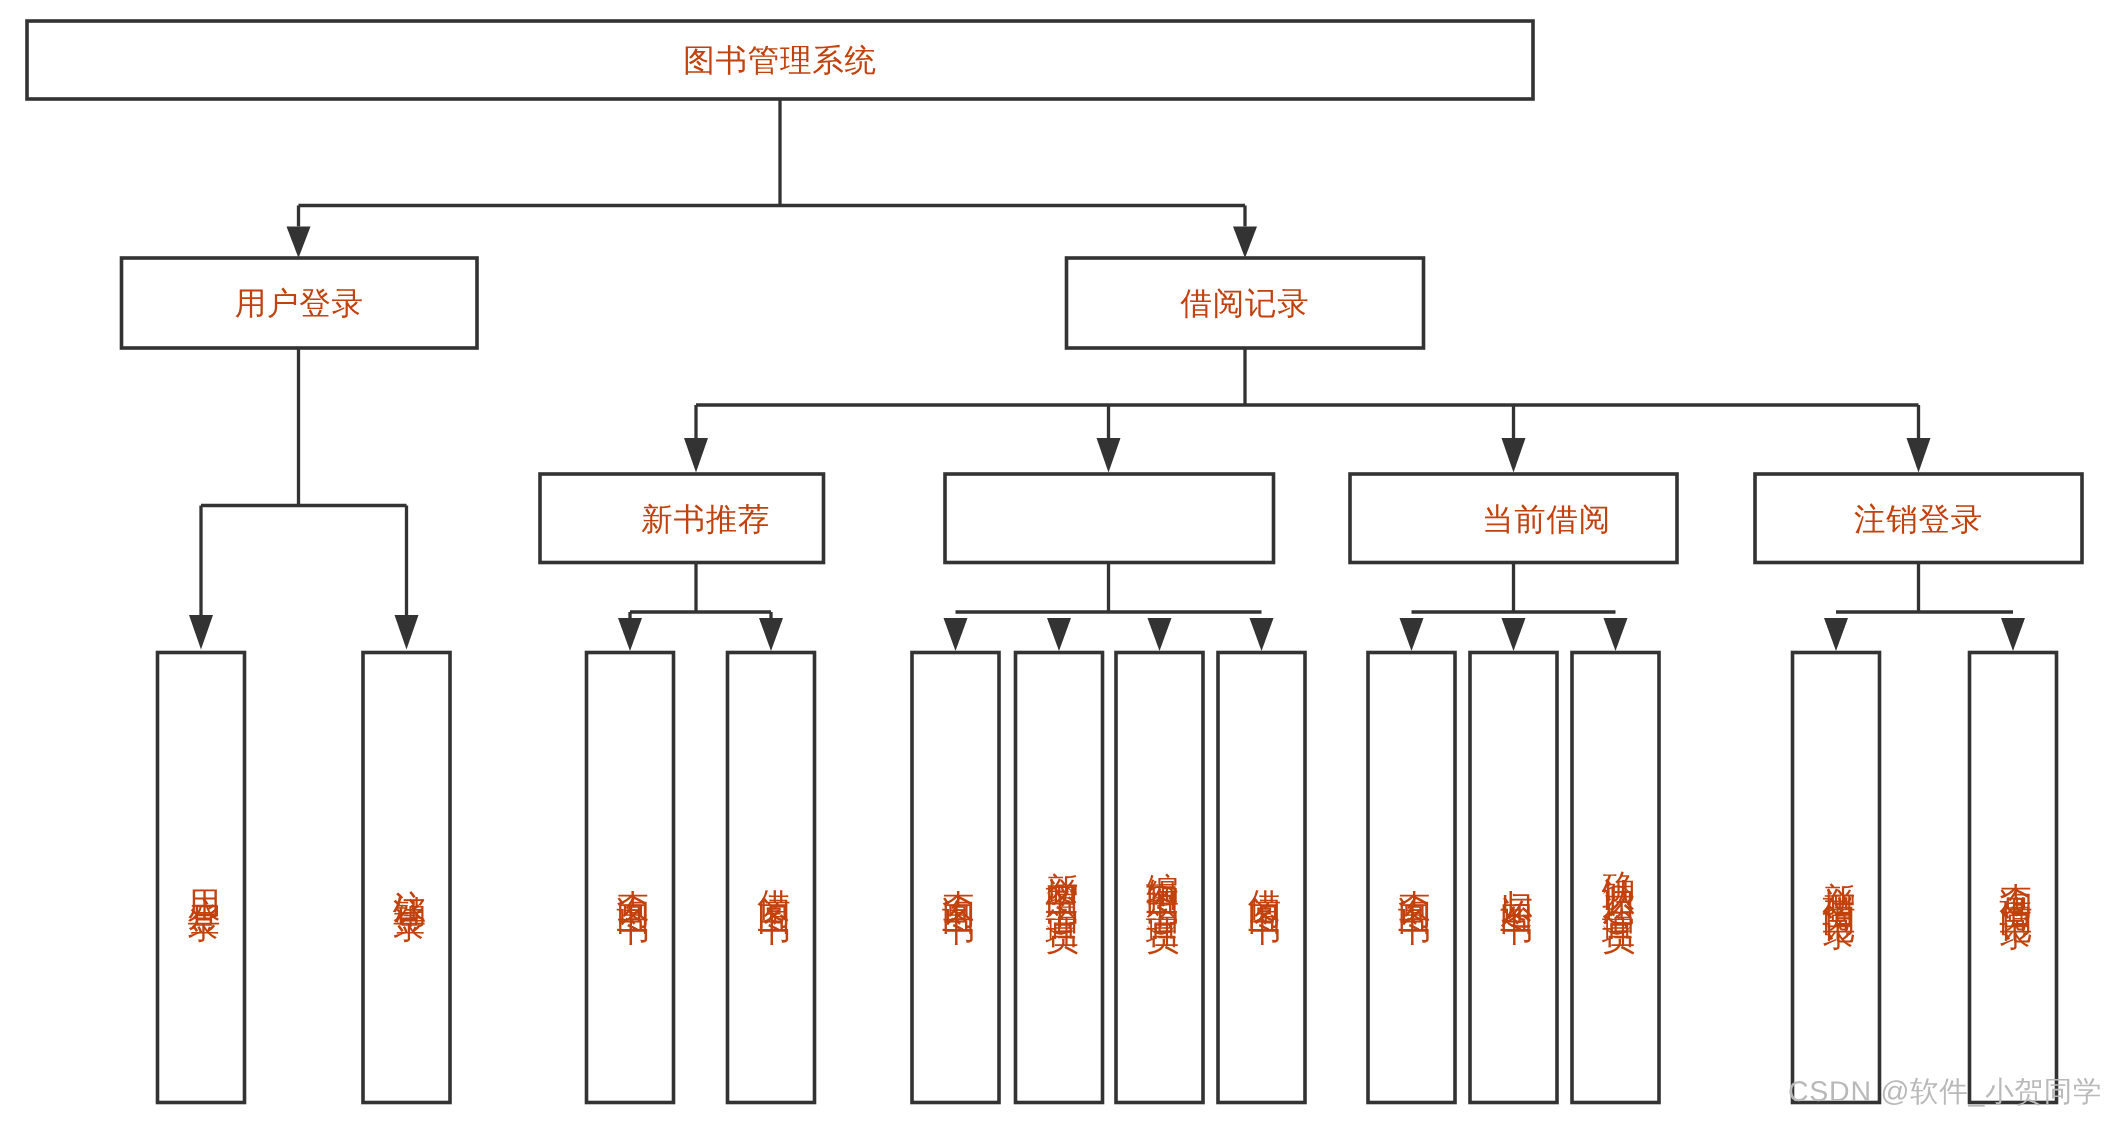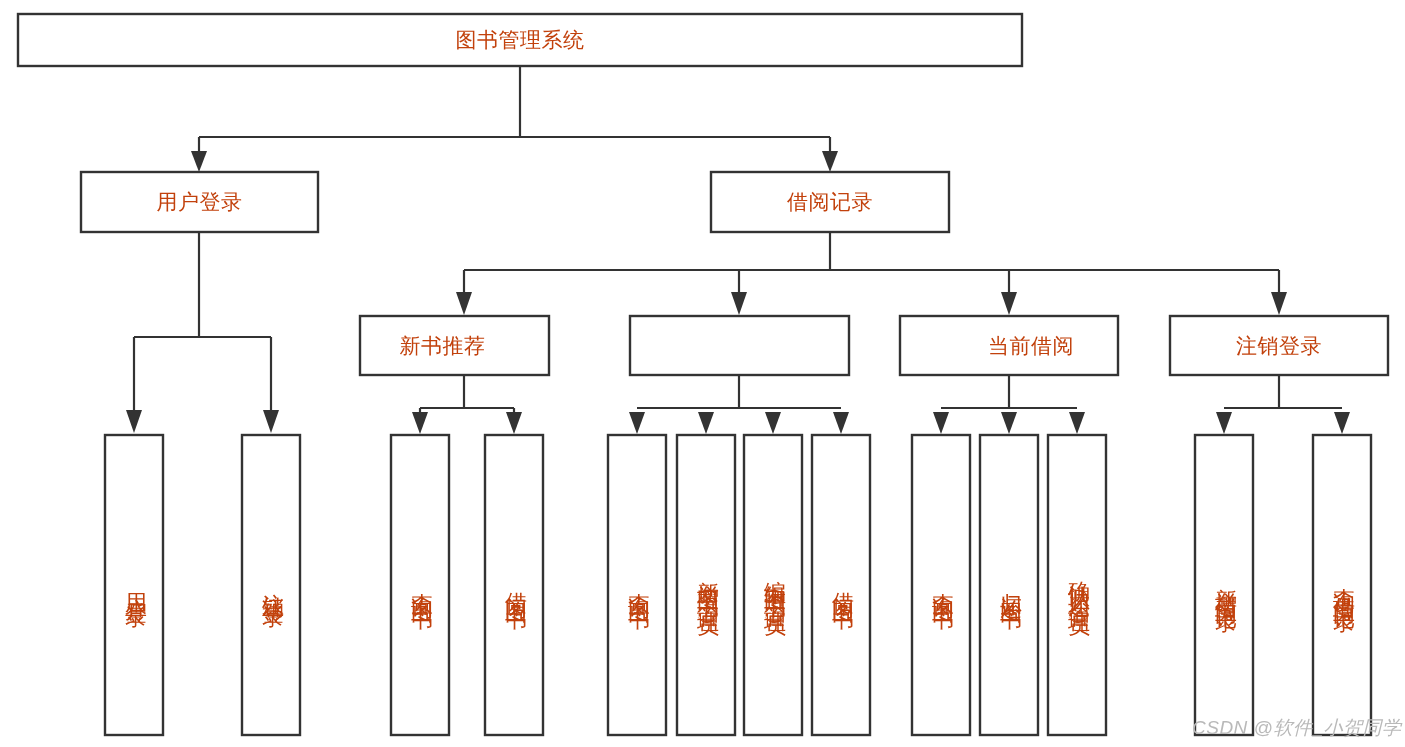"新书推荐" div.node-label { left: 348px -> 376px }
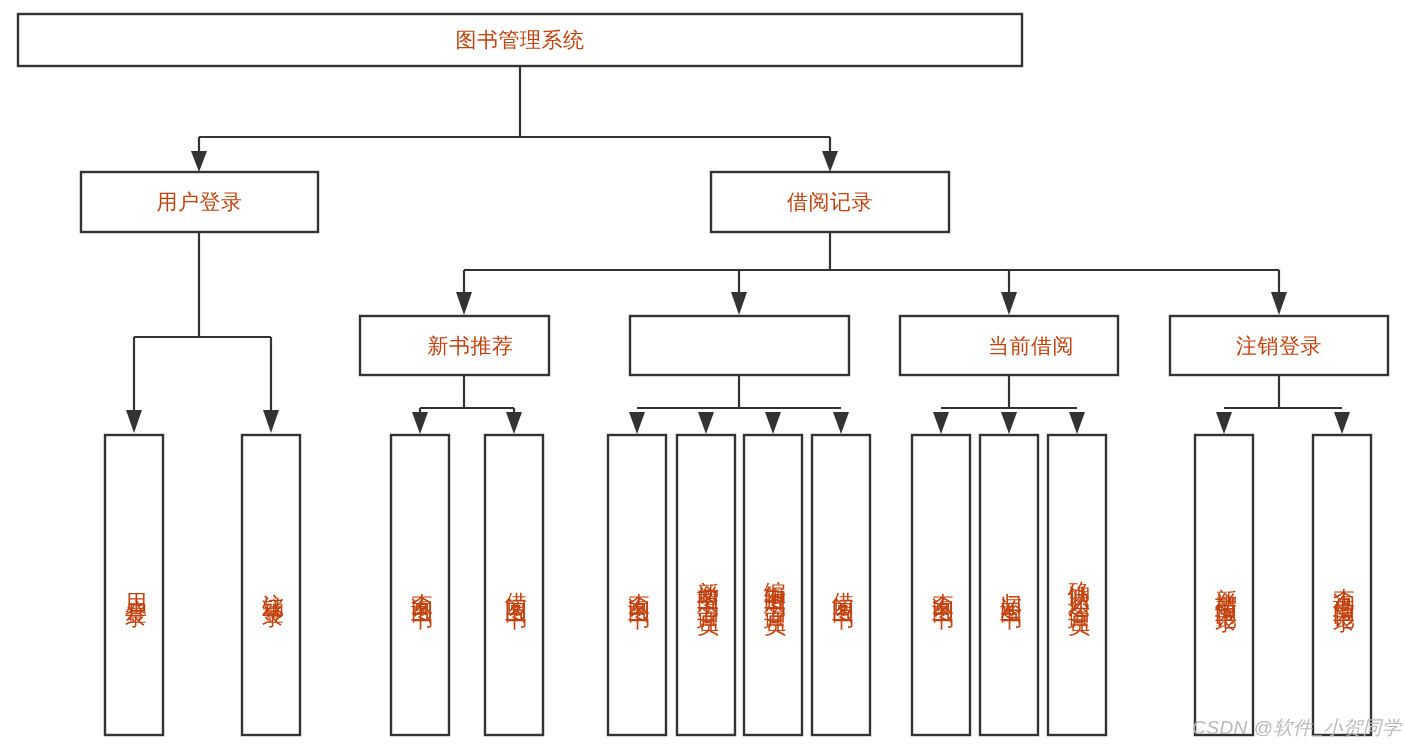"CSDN @软件_小贺同学" .watermark { font-style: italic -> none }
